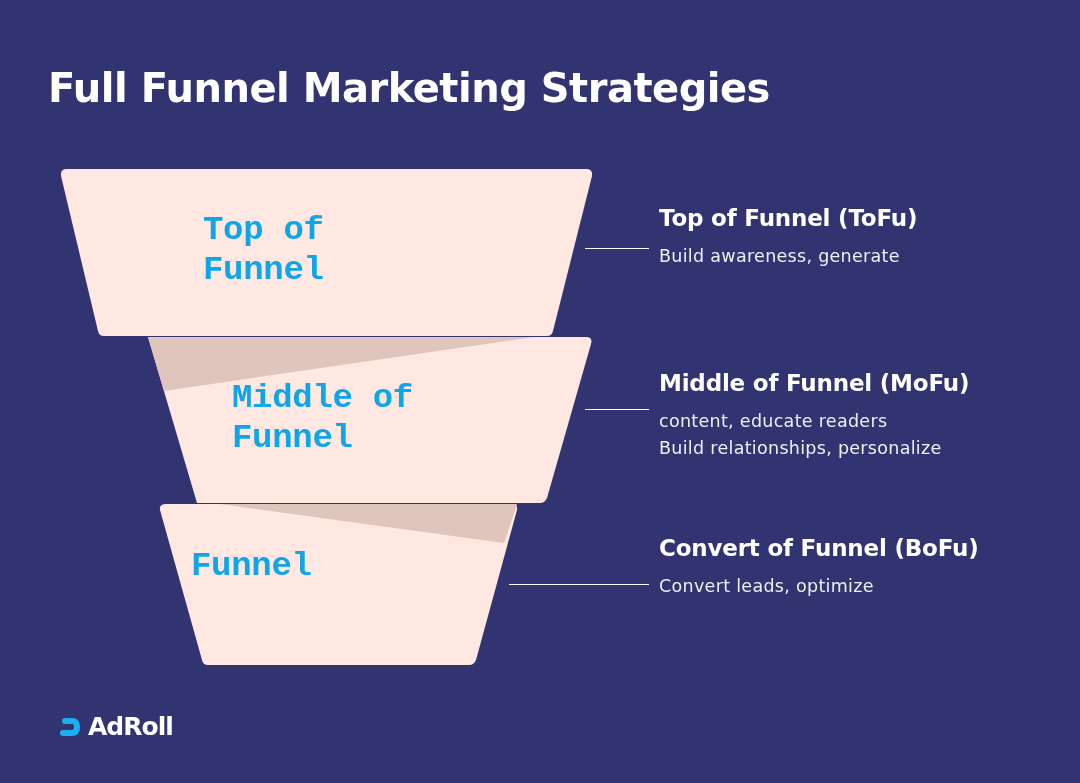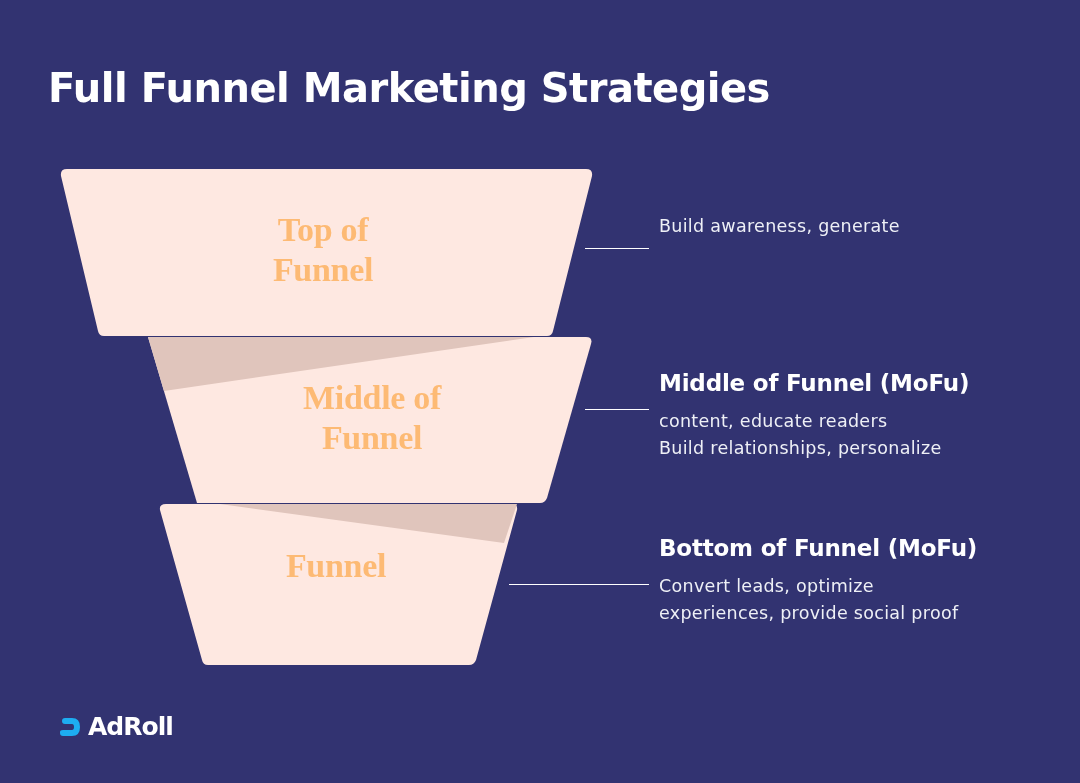"Top of" .stage-label { color: #fdba74 -> #0ea5e9; font-family: Liberation Serif, serif -> Liberation Mono, monospace; text-align: center -> none }
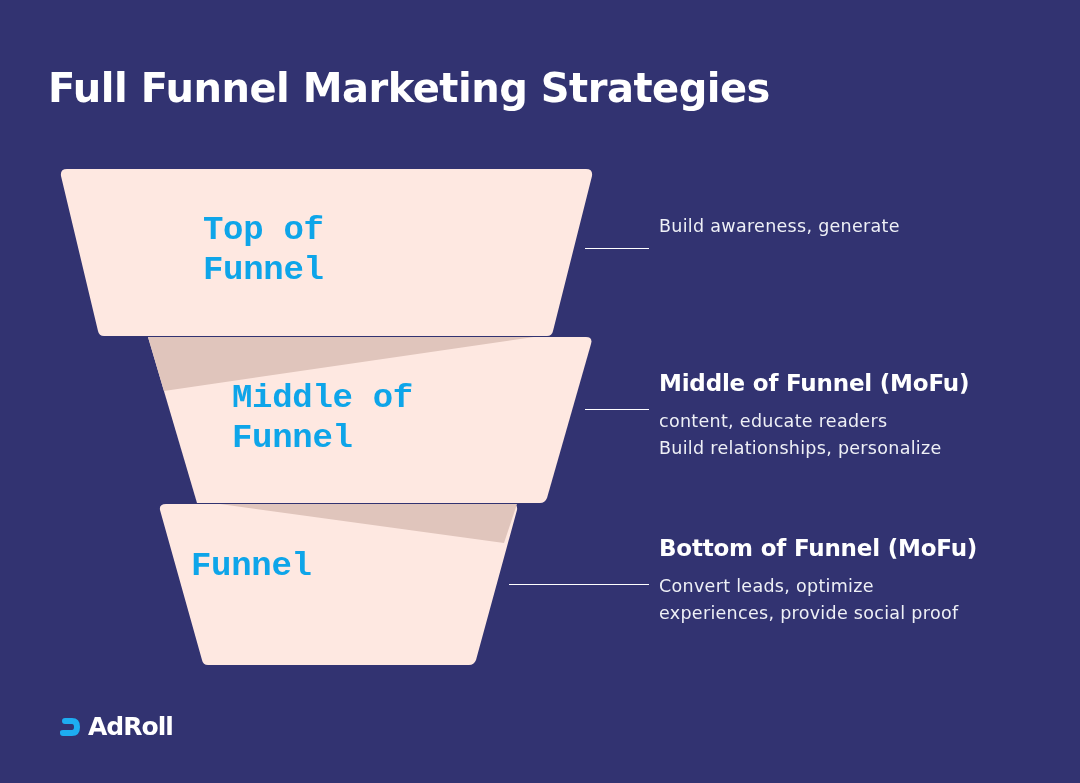"Top of Funnel (ToFu)" h2 { html: none -> <h2>Top of Funnel (ToFu)</h2> }
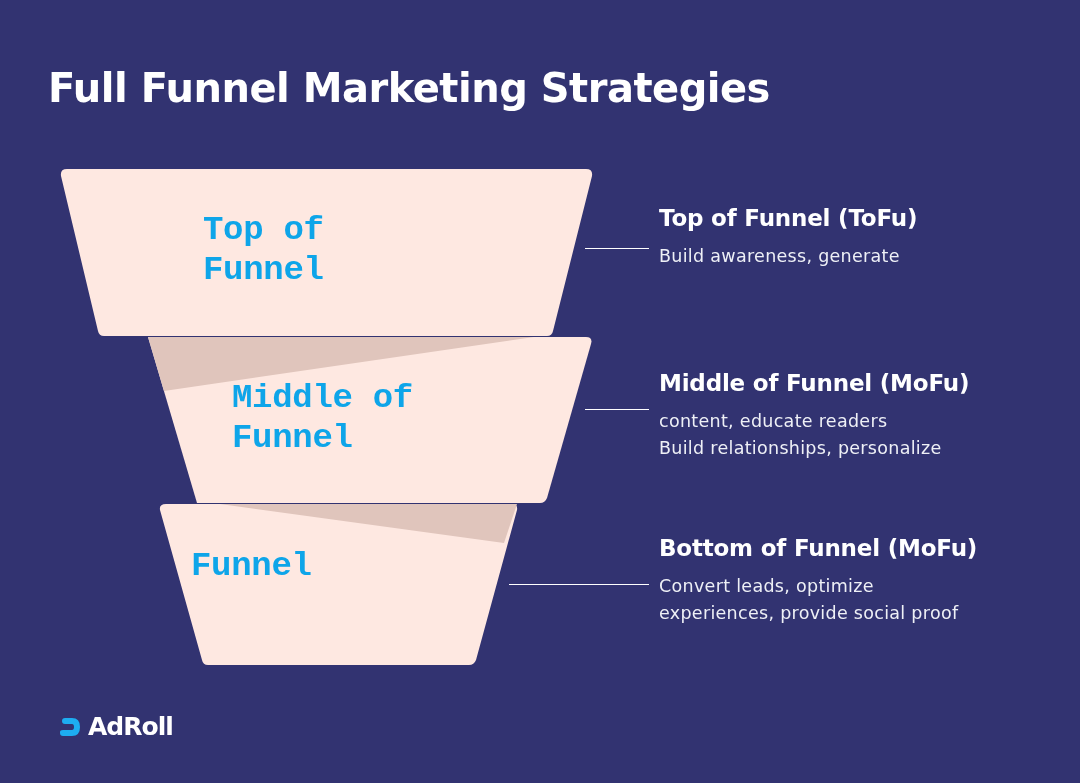"Bottom of Funnel (MoFu)" h2 { text: Bottom of Funnel (MoFu -> Convert of Funnel (BoFu }
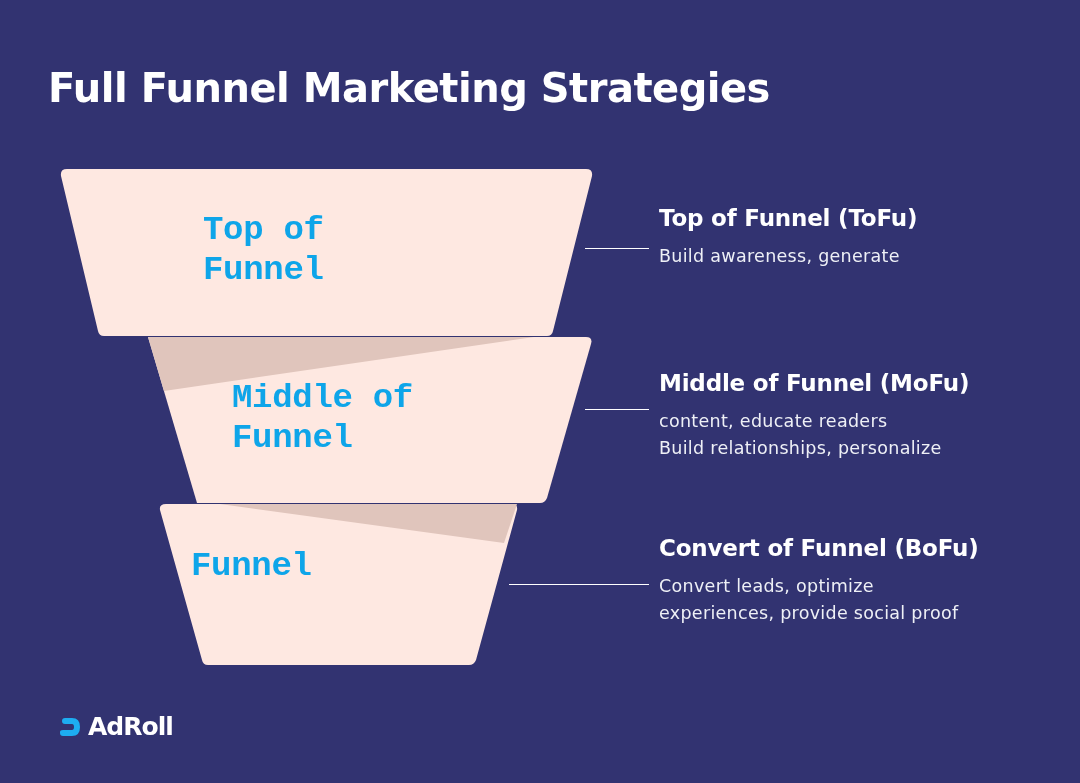"experiences, provide social proof" span { html: <span>experiences, provide social proof</span> -> none }
